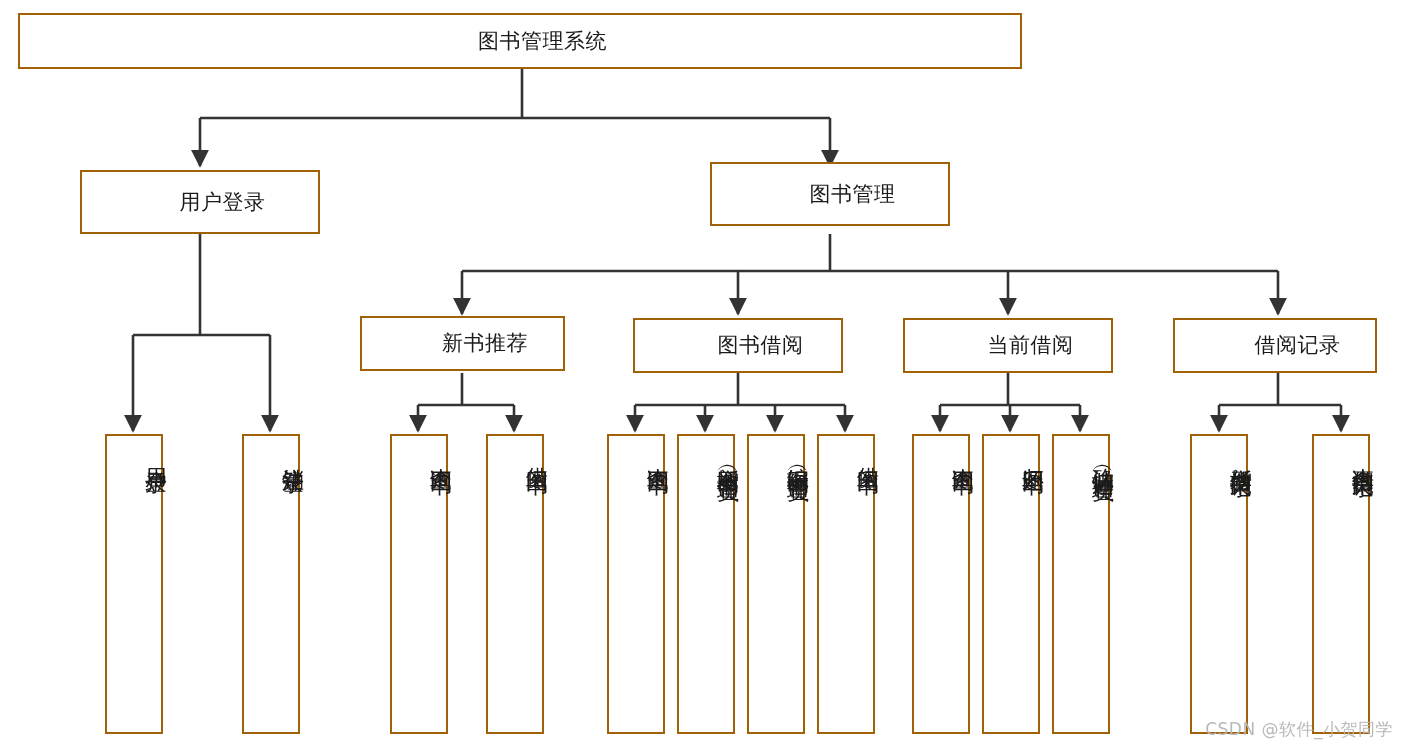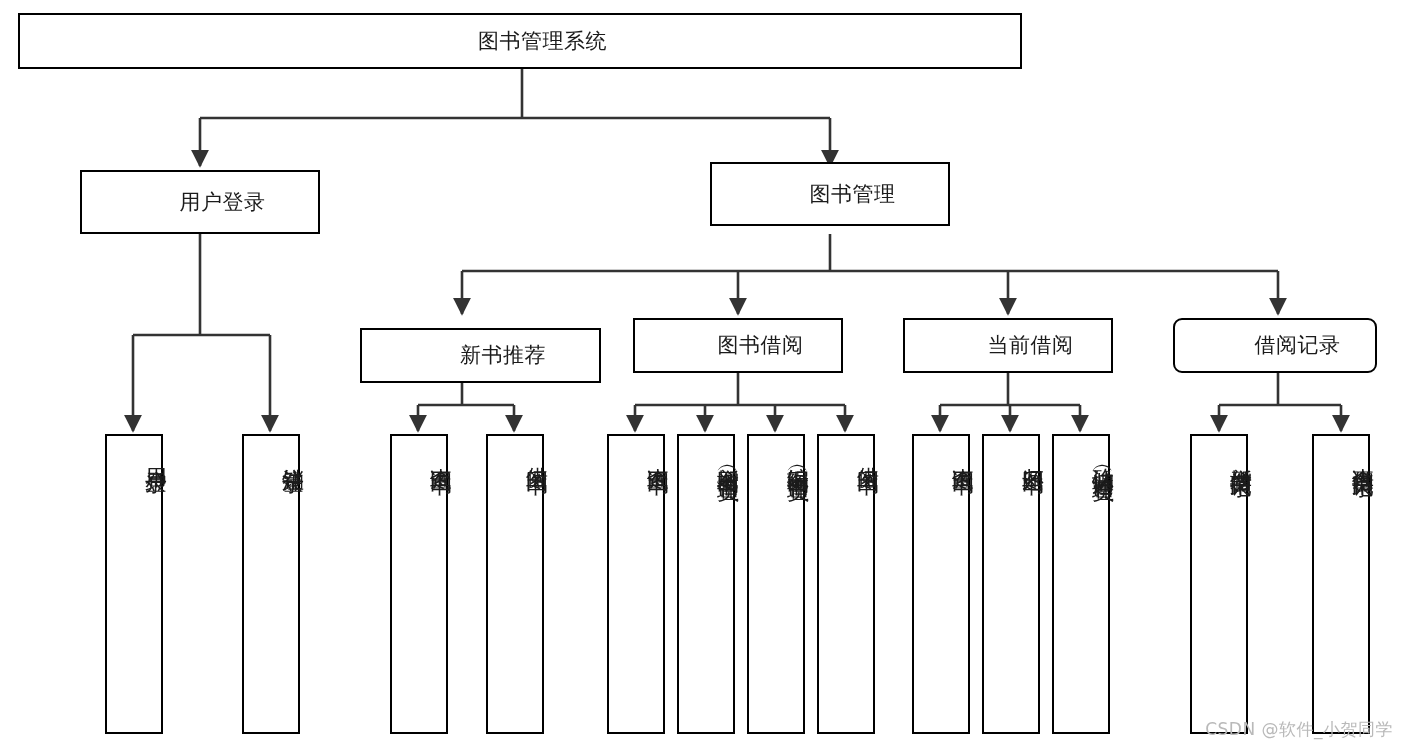"图书管理系统" .node { border: 2px solid #000000 -> 2px solid #a16207 }
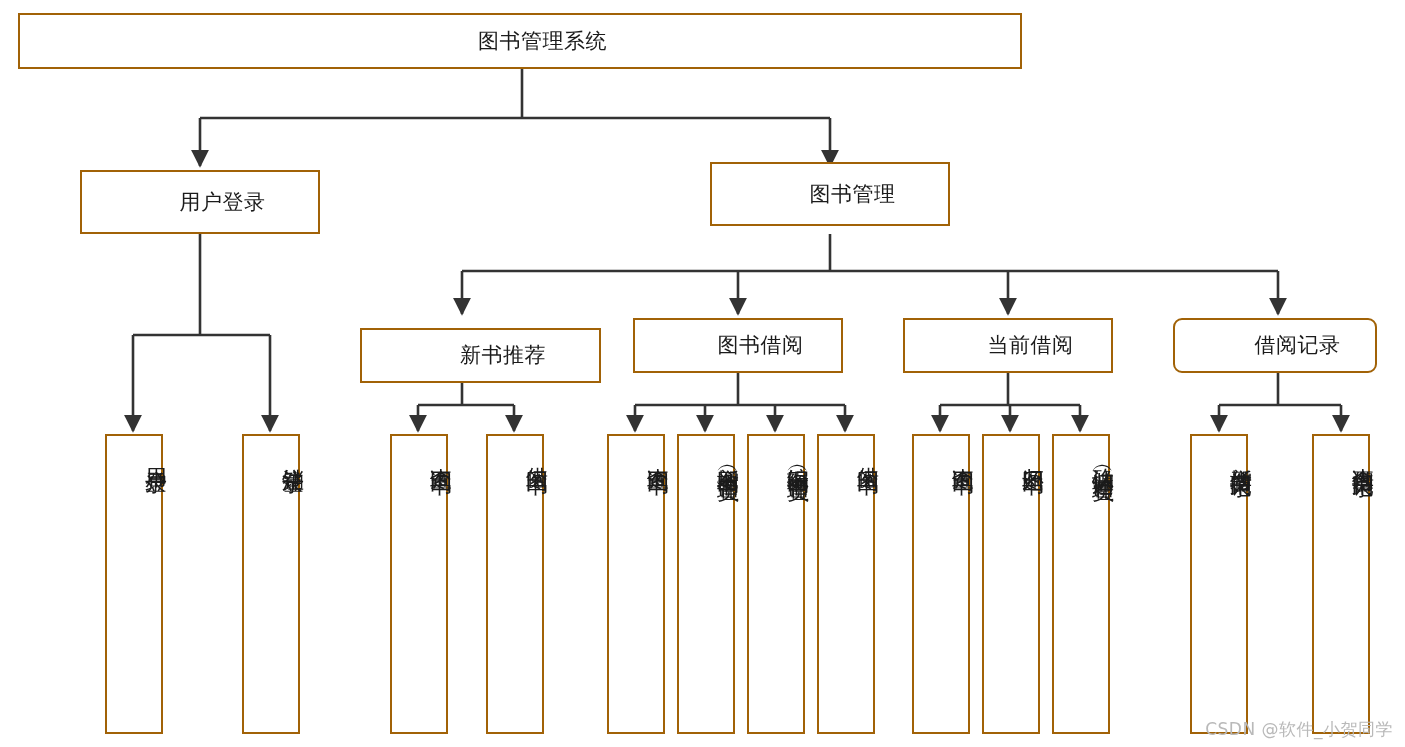"新书推荐" div.node { top: 328px -> 316px; width: 241px -> 205px }
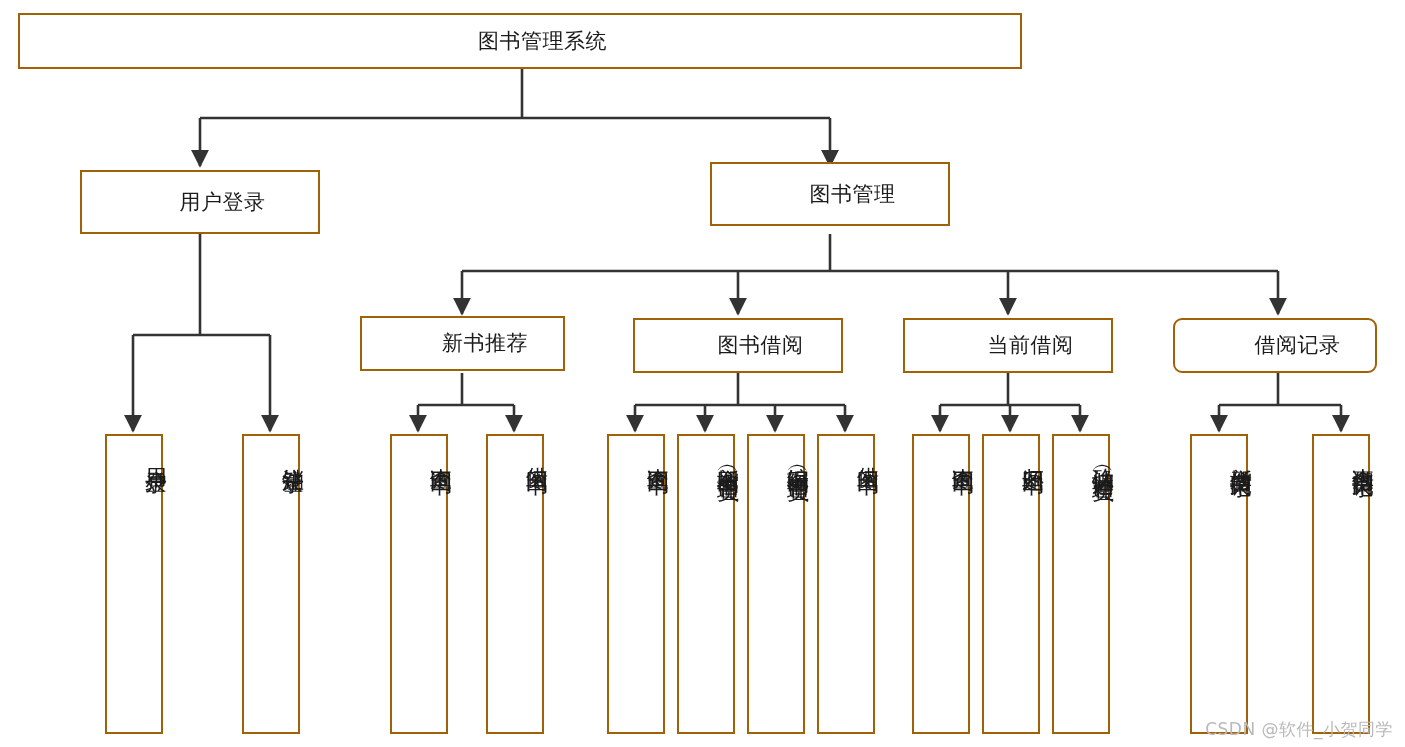"借阅记录" div.node { border-radius: 9px -> none }
